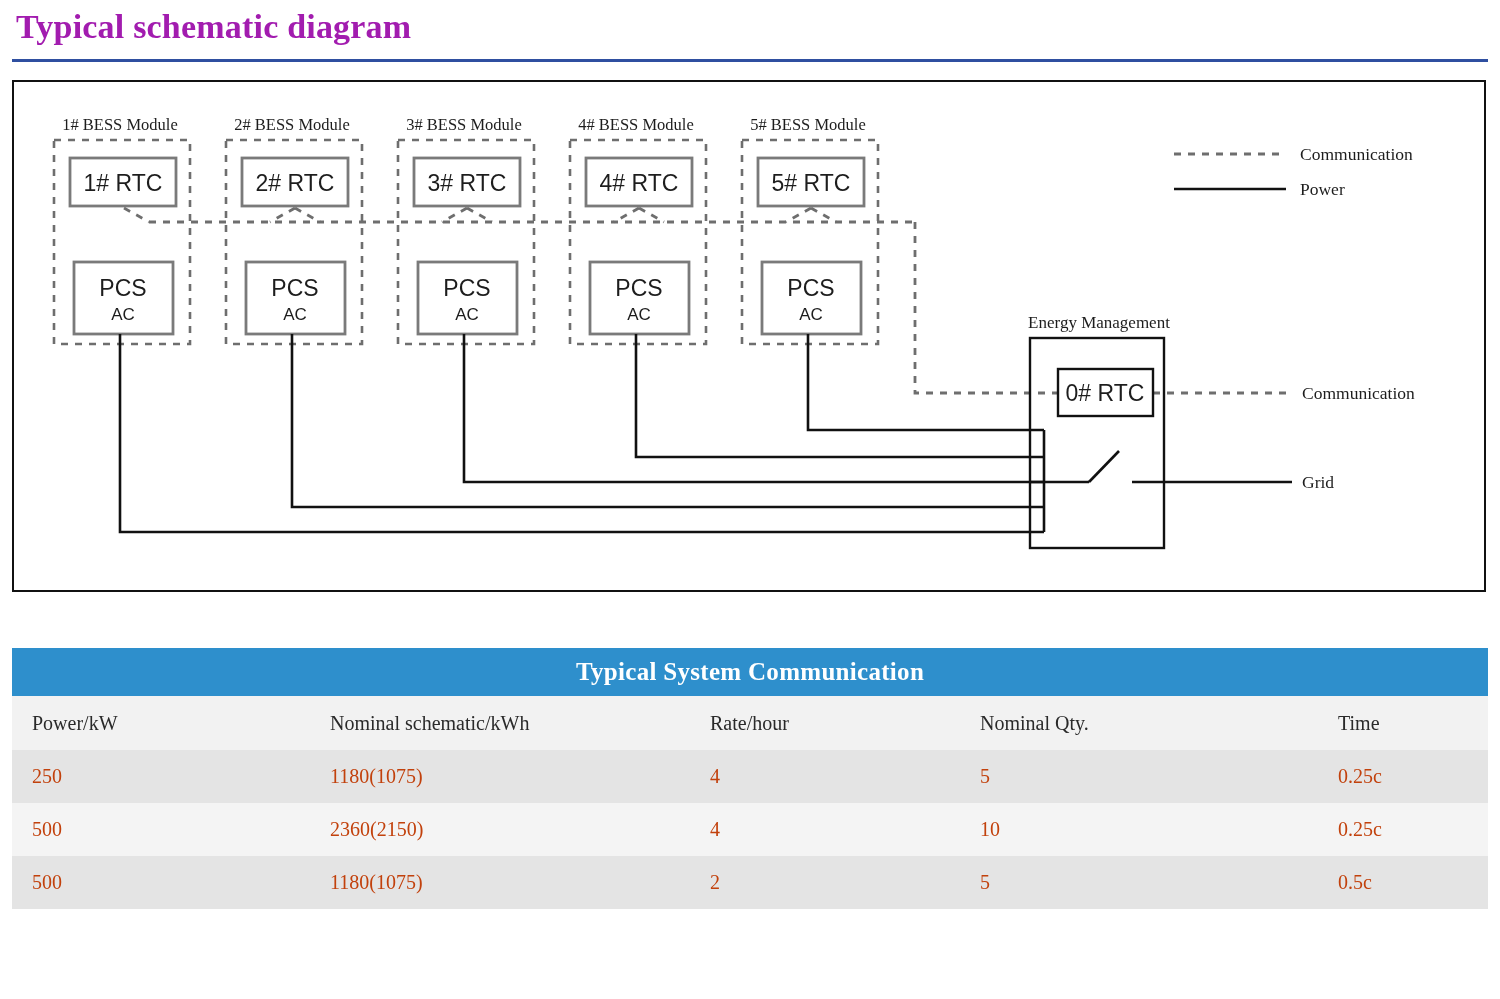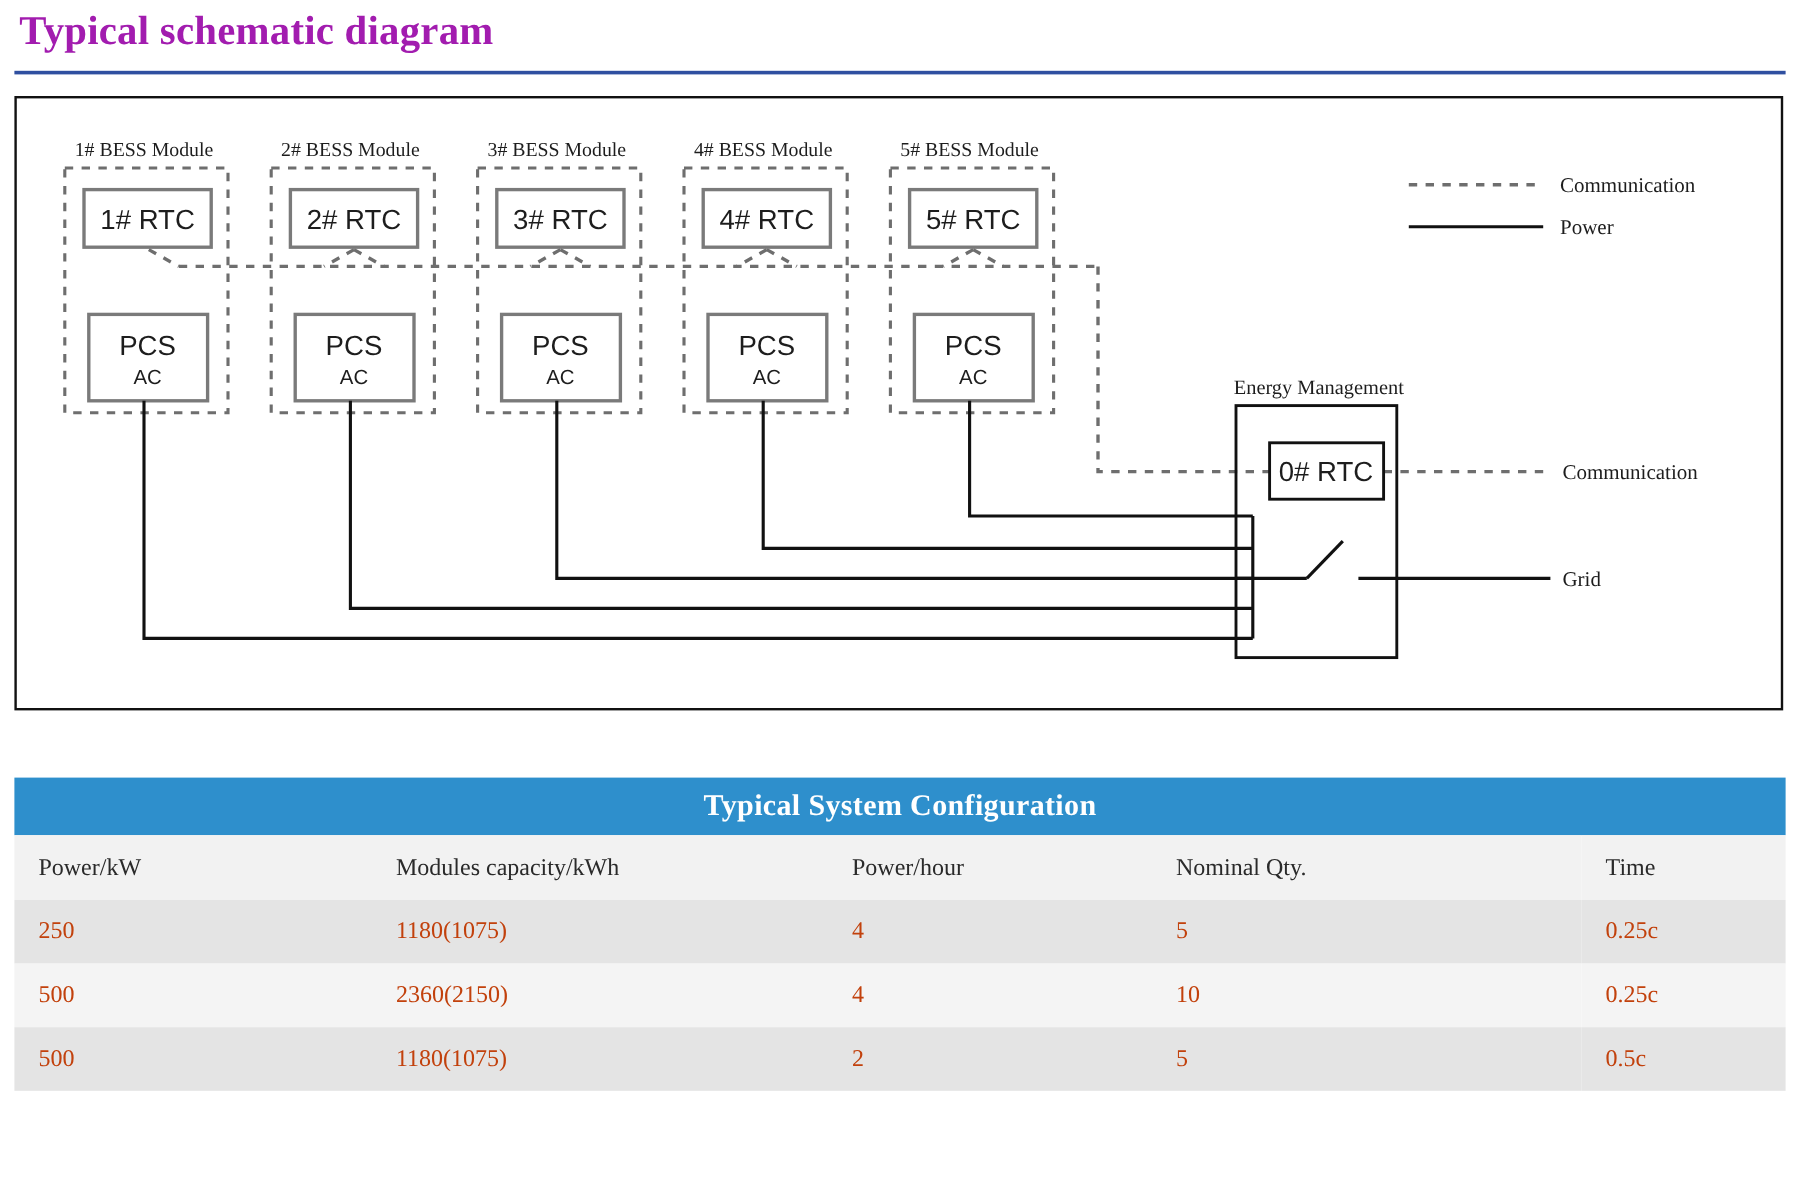"Typical System Configuration" td.tbl-title-cell { text: Configuration -> Communication }
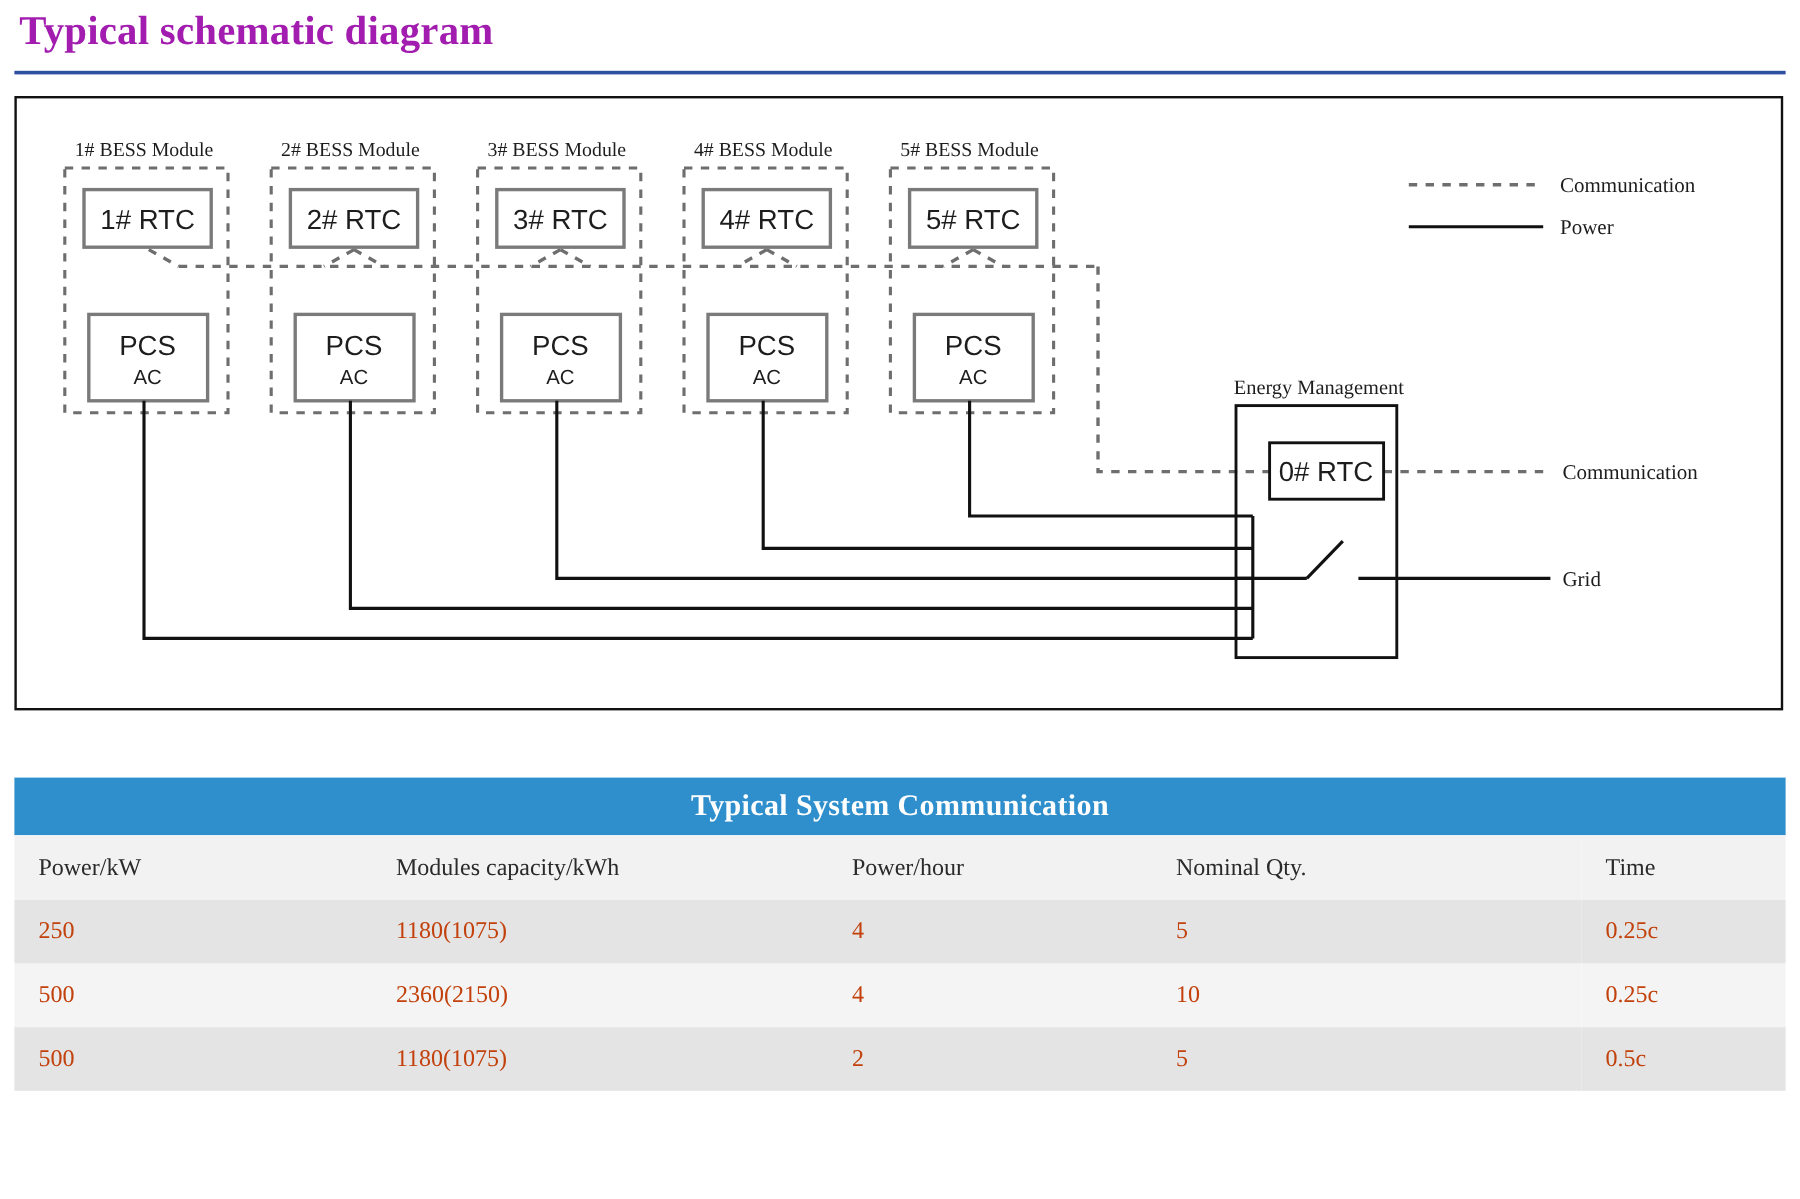"Modules capacity/kWh" th.col-head { text: Modules capacity/kWh -> Nominal schematic/kWh }
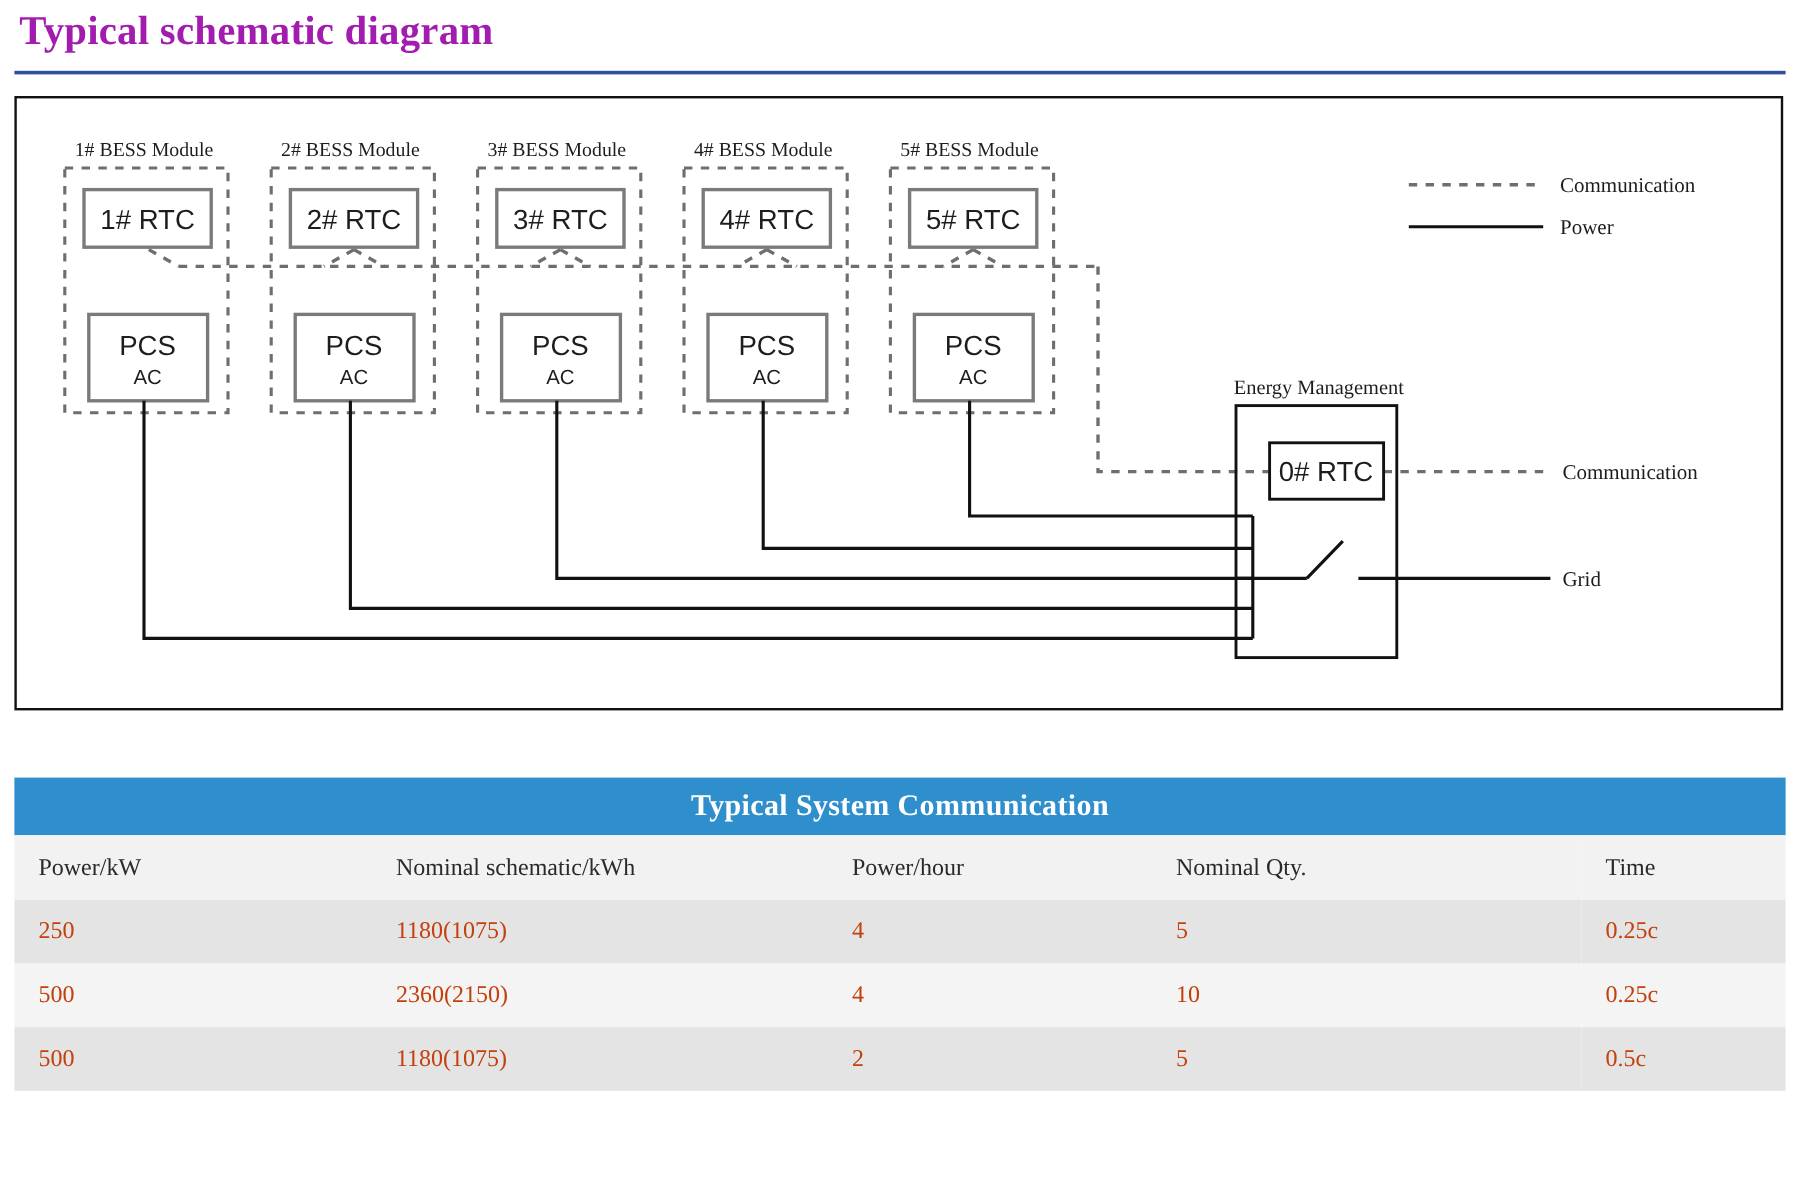"Power/hour" th.col-head { text: Power/hour -> Rate/hour }
